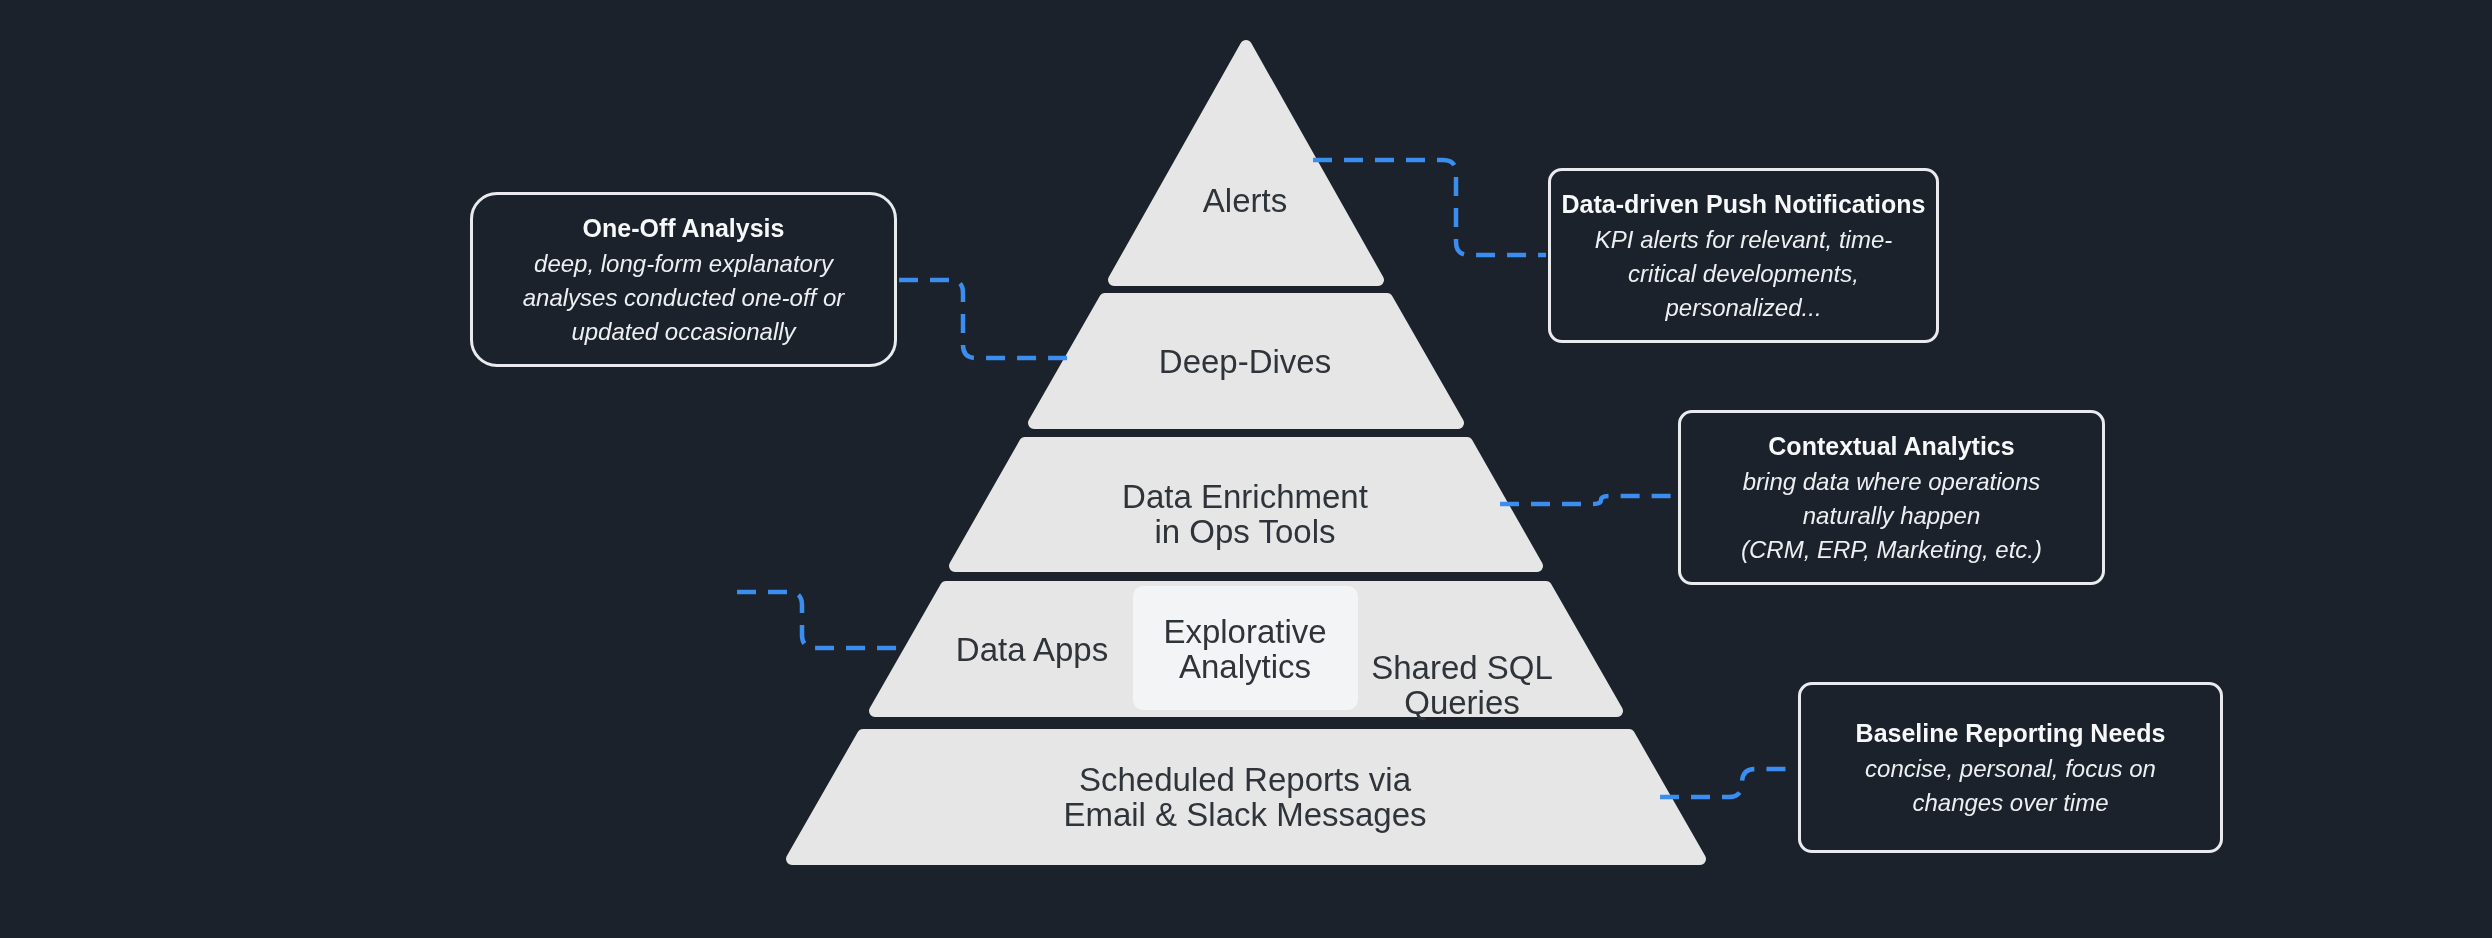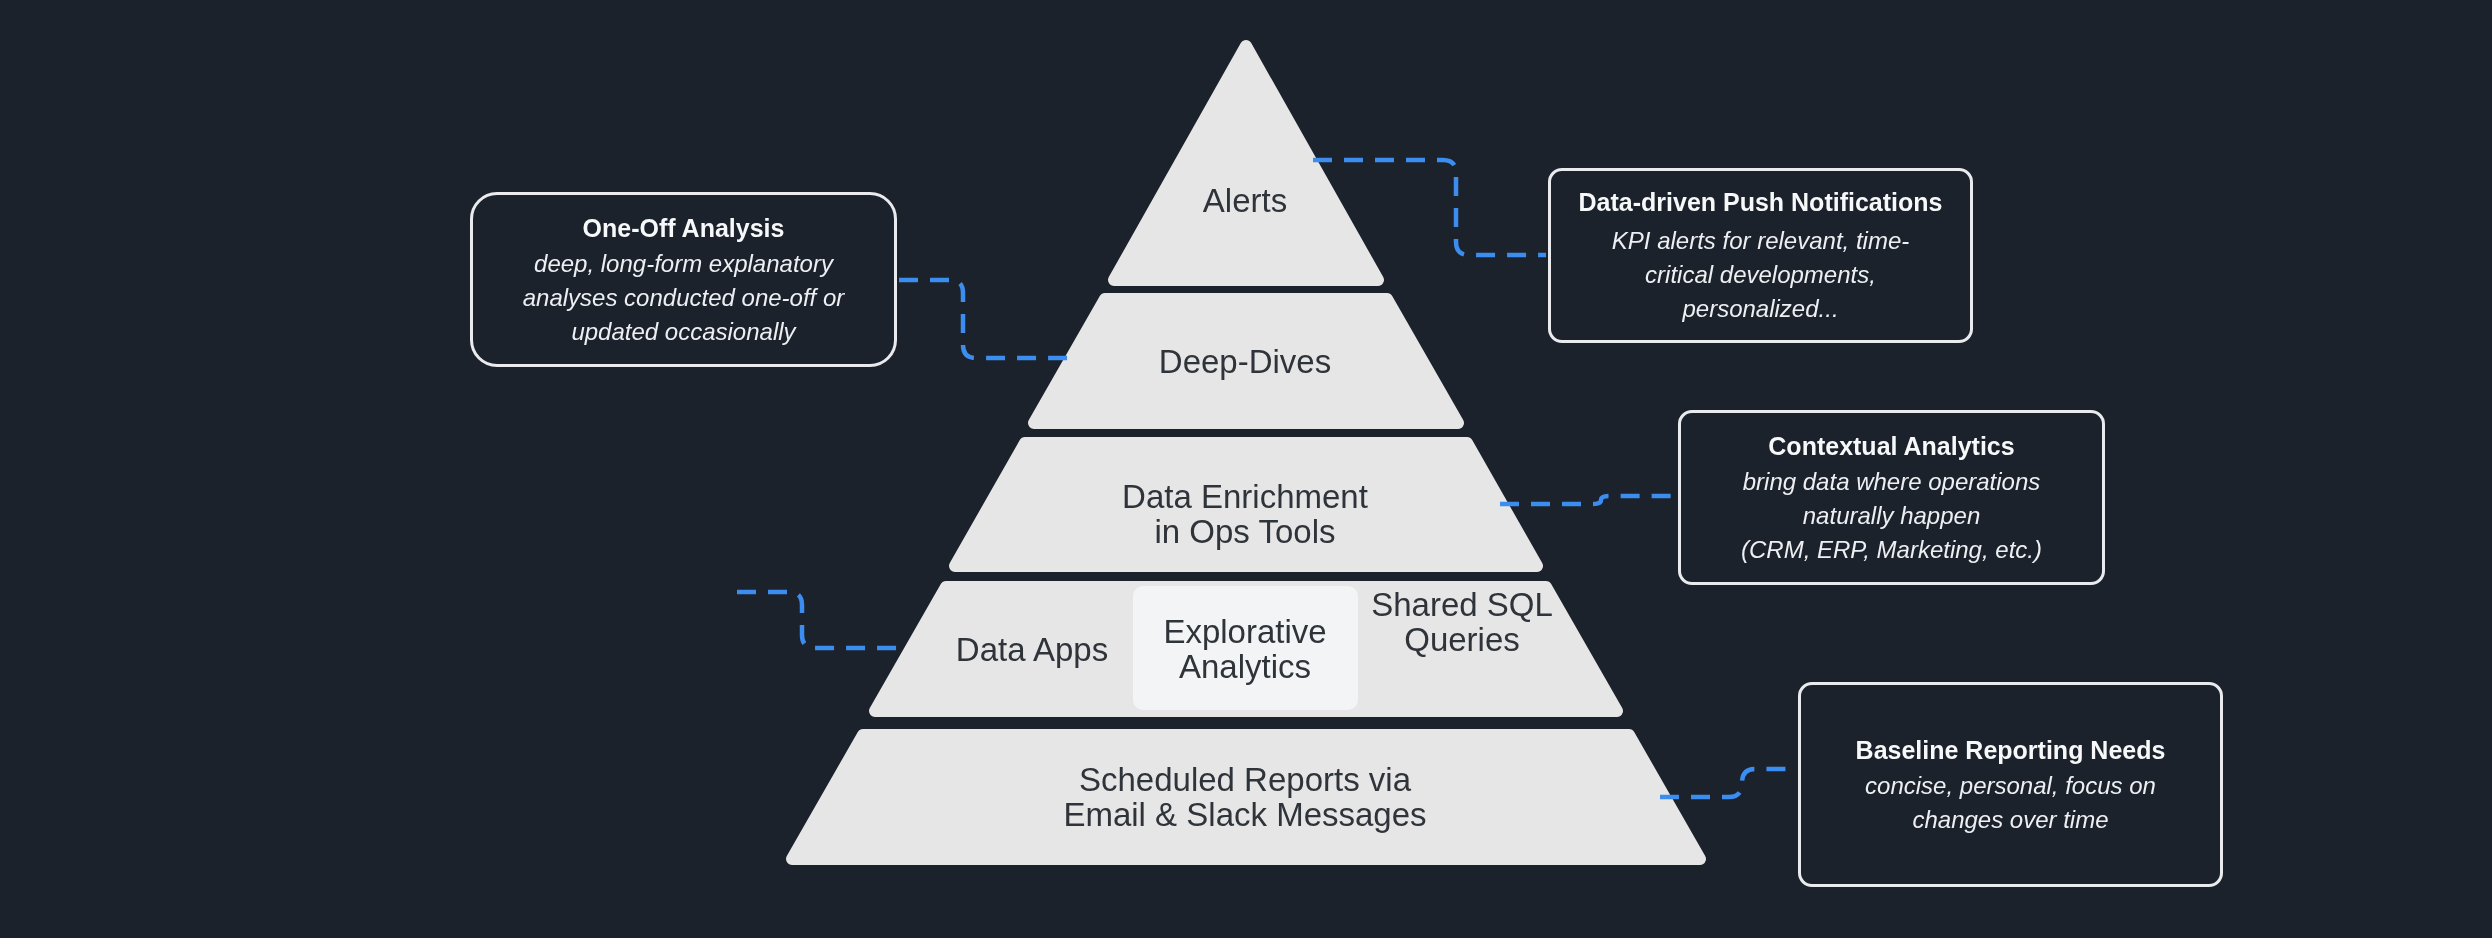"Data-driven Push Notifications" div.callout { justify-content: space-between -> none; width: 425px -> 391px }
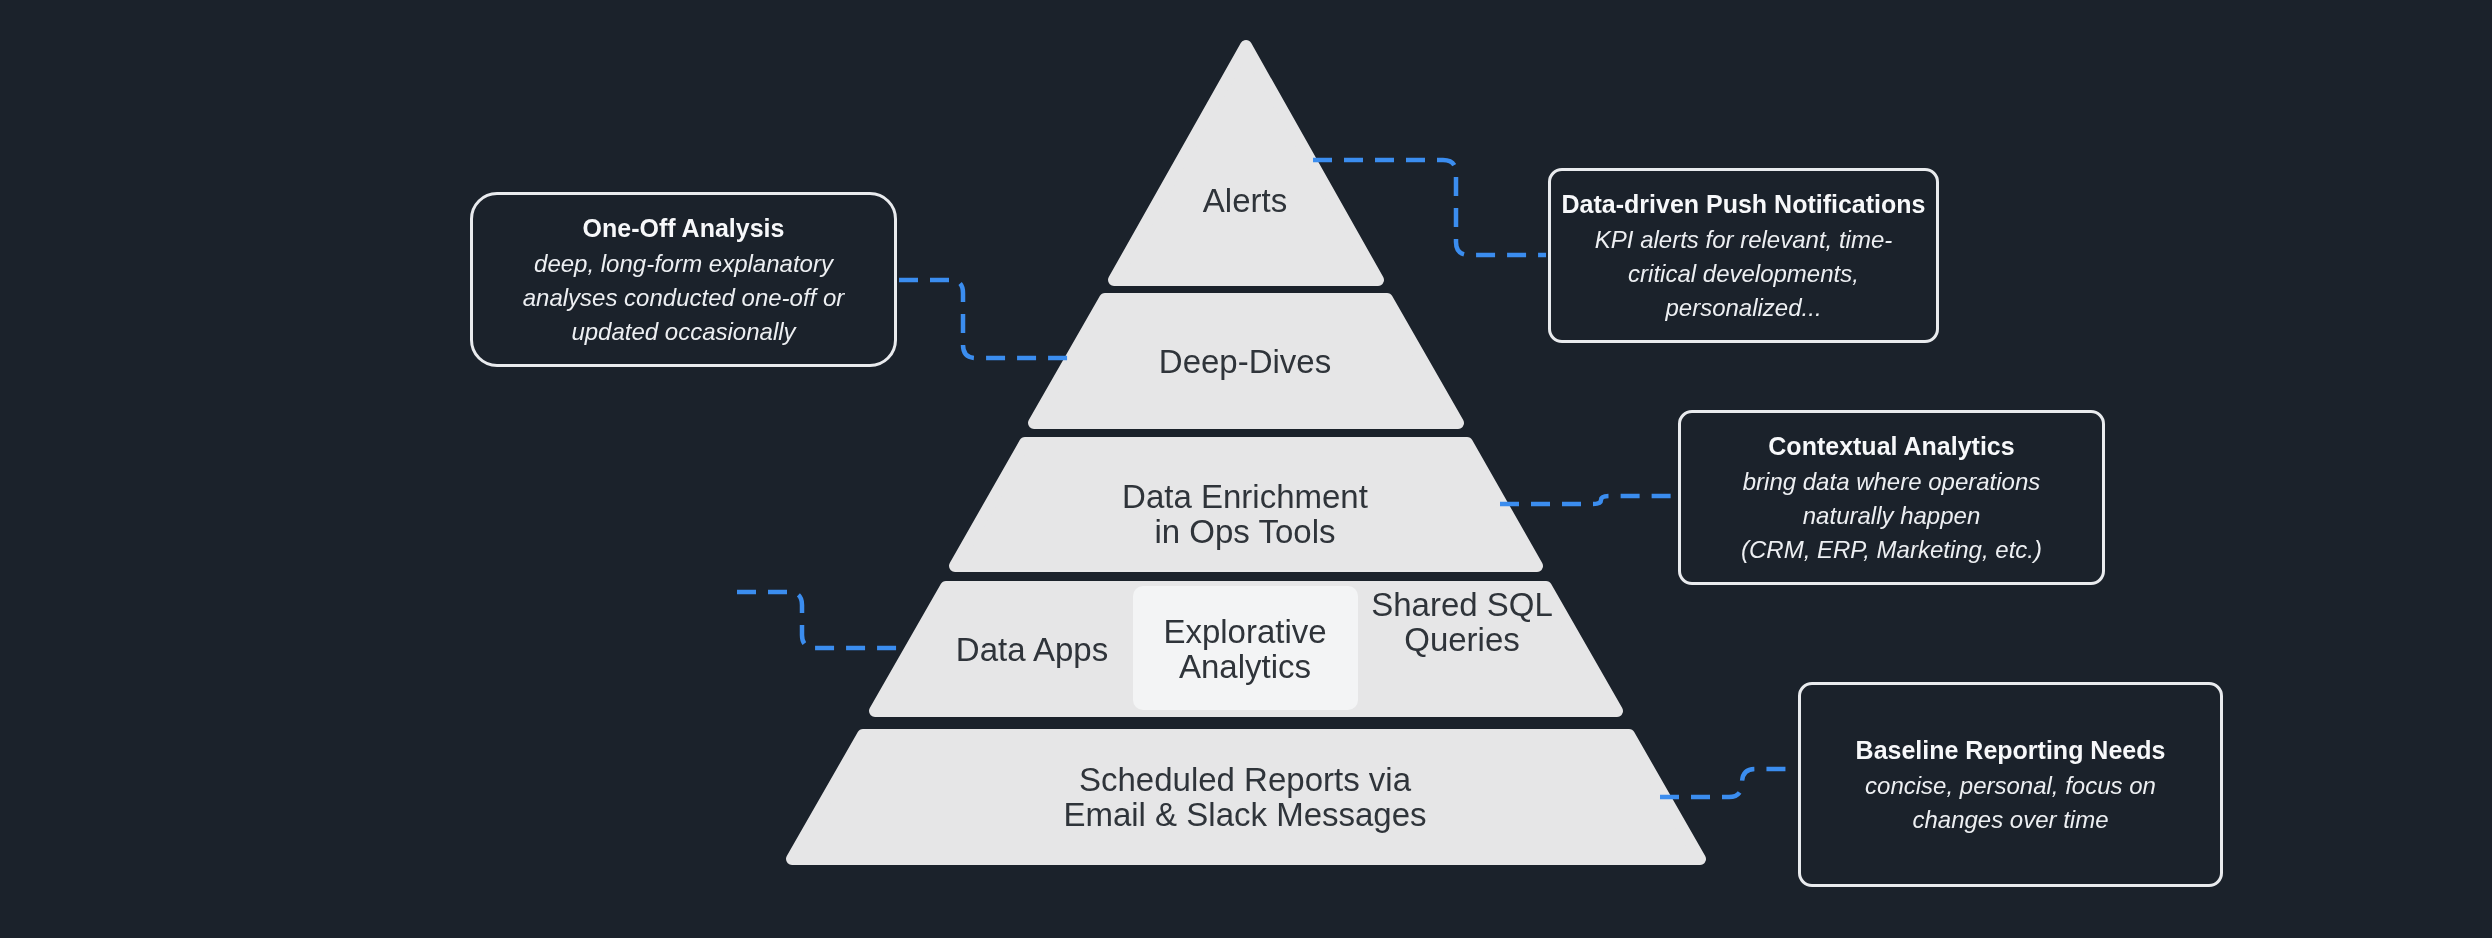"Shared SQL" div.tier-label { top: 622px -> 685px }
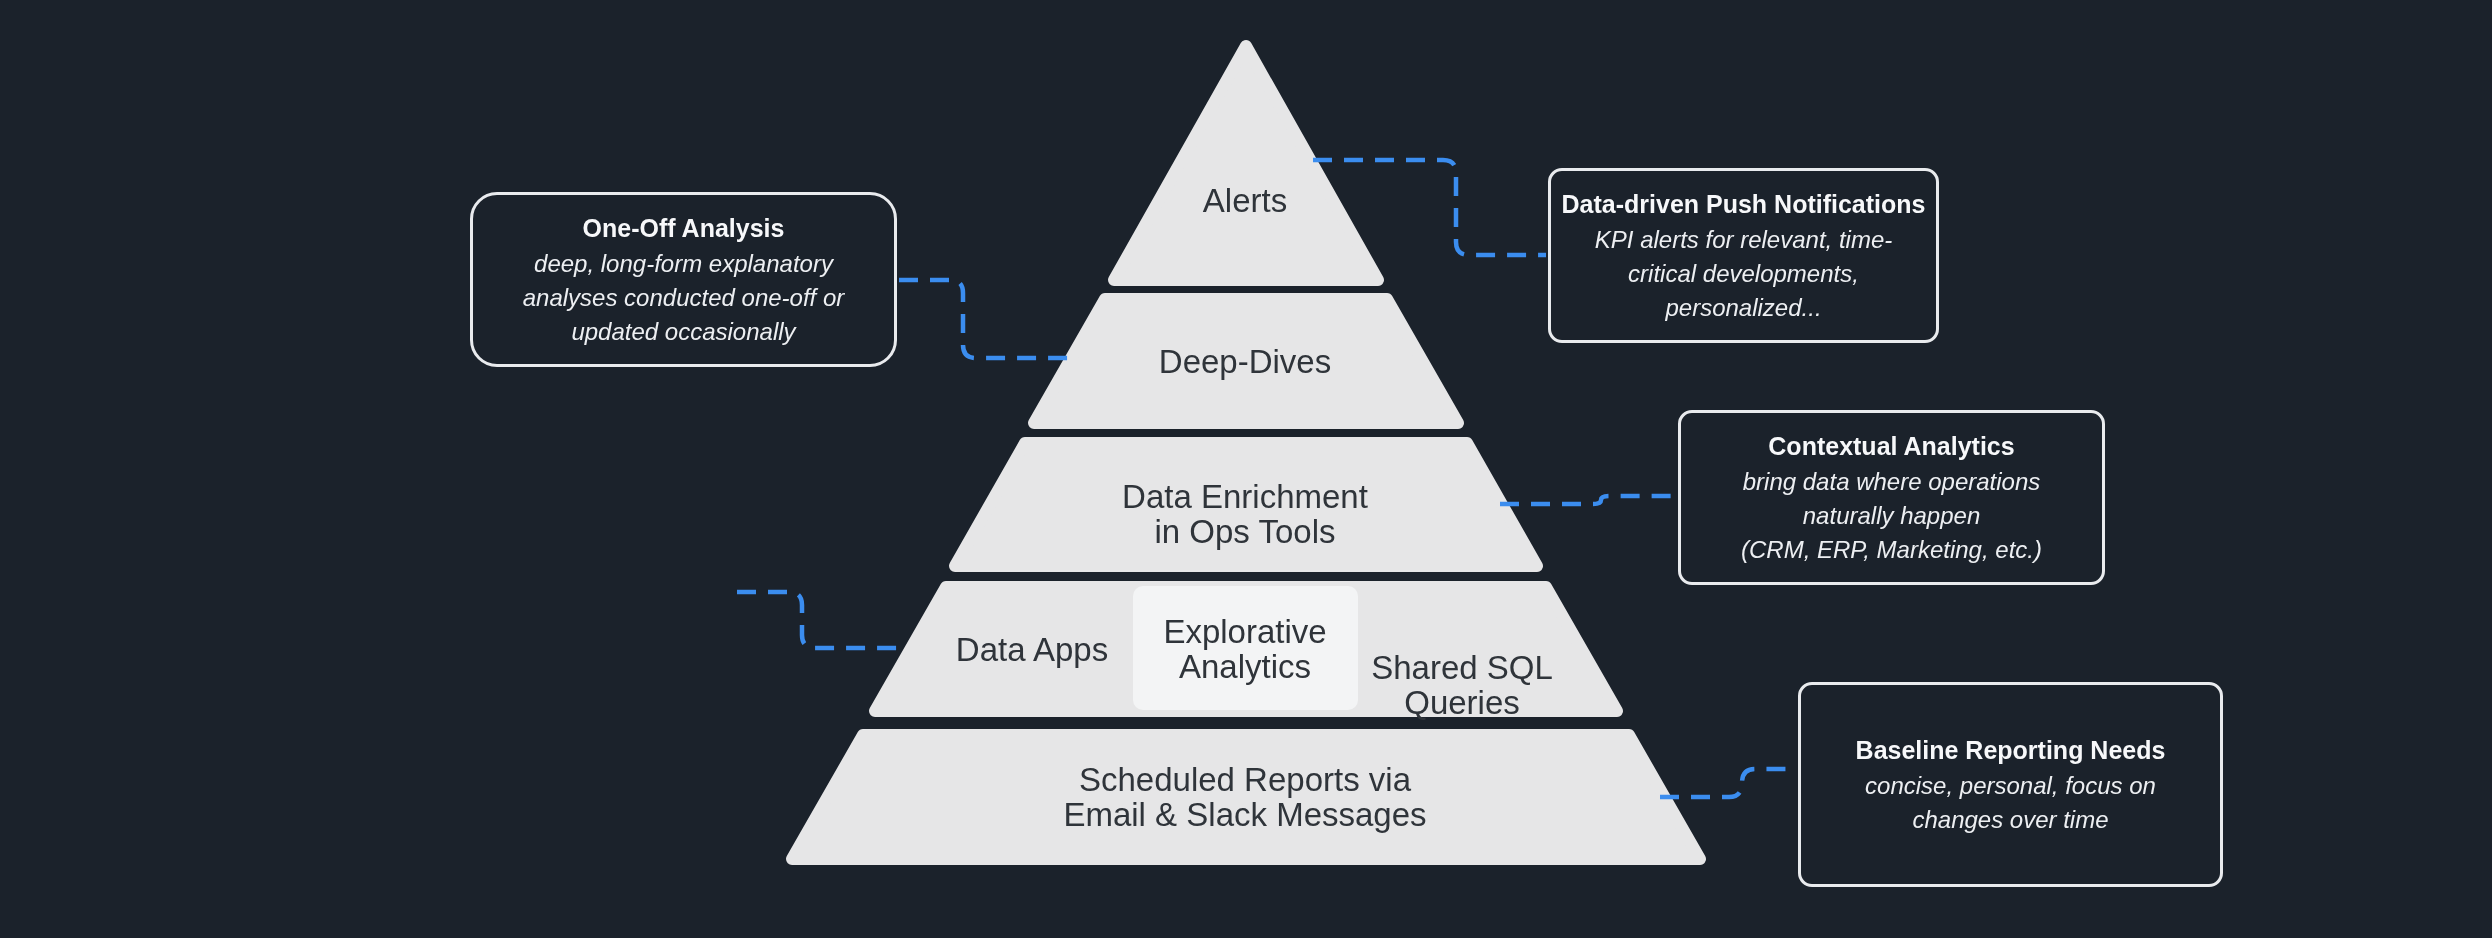"Baseline Reporting Needs" div.callout { height: 205px -> 171px }
